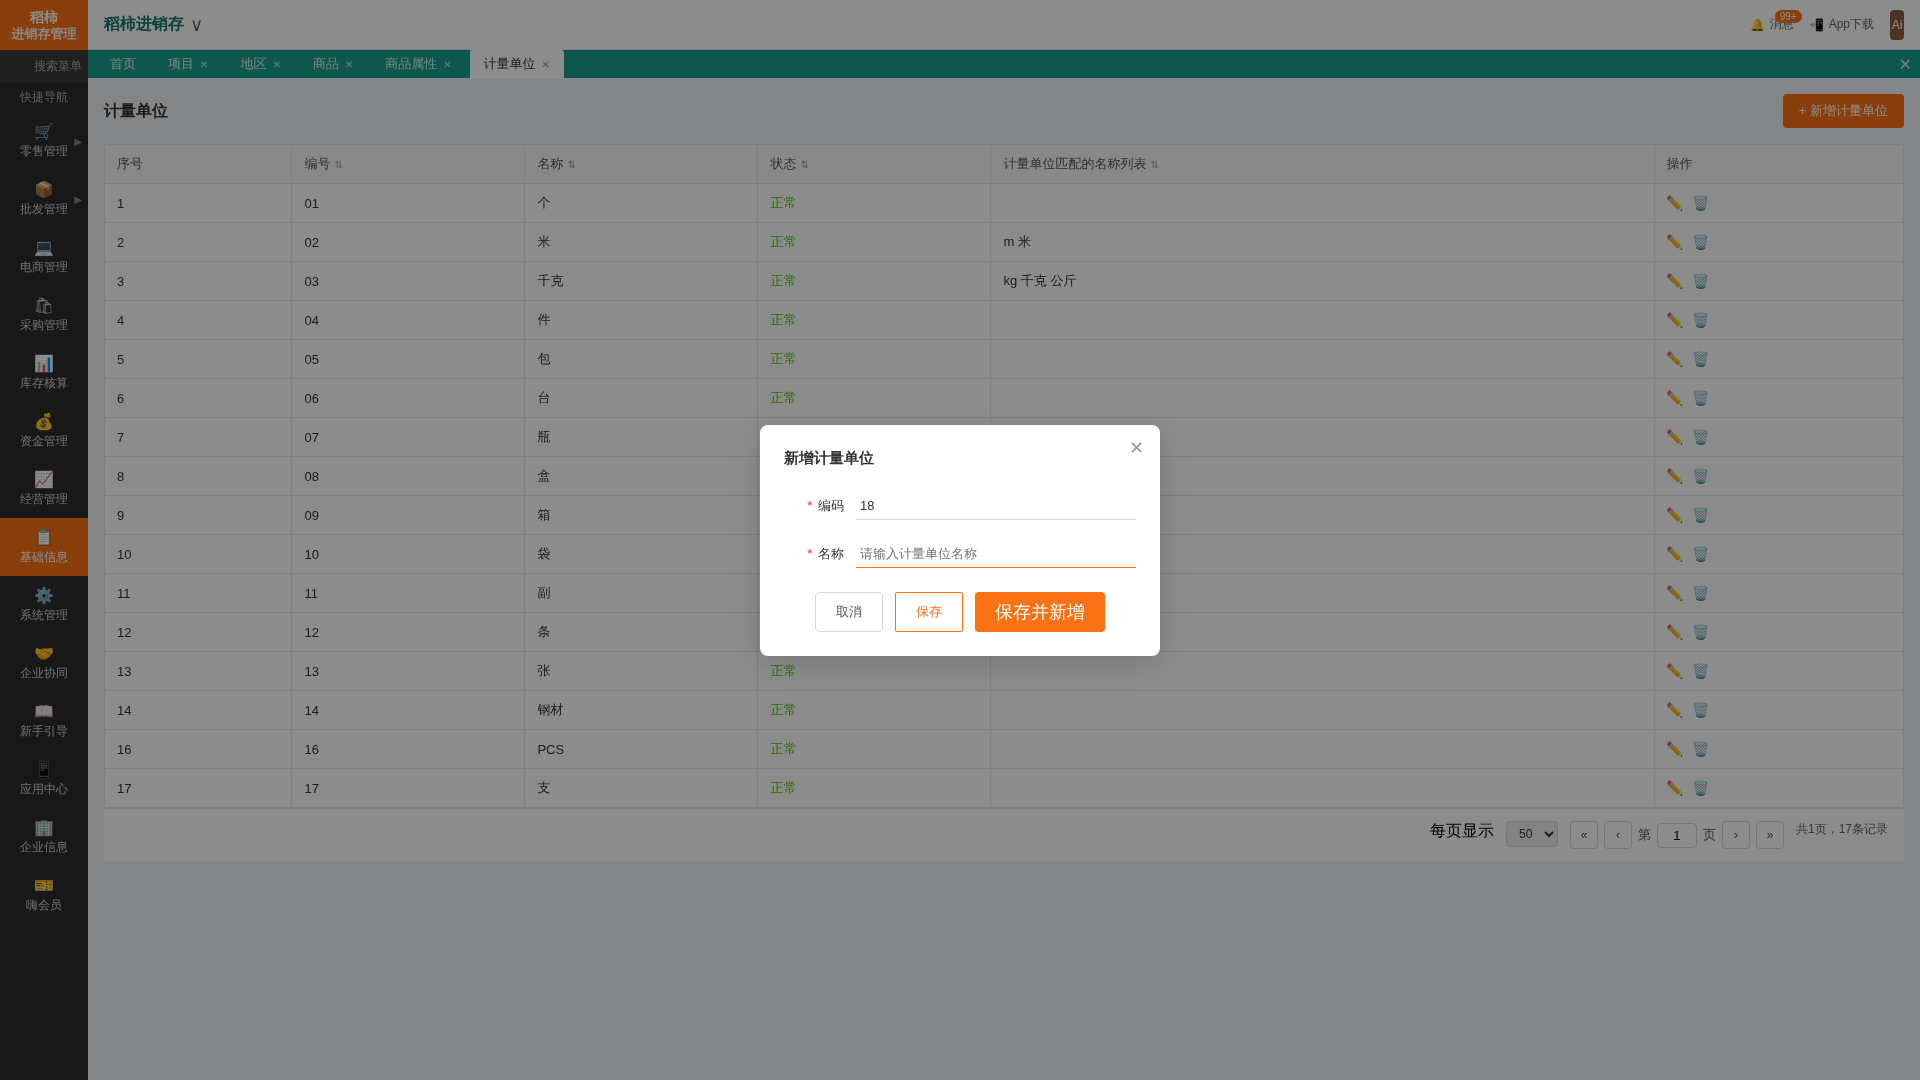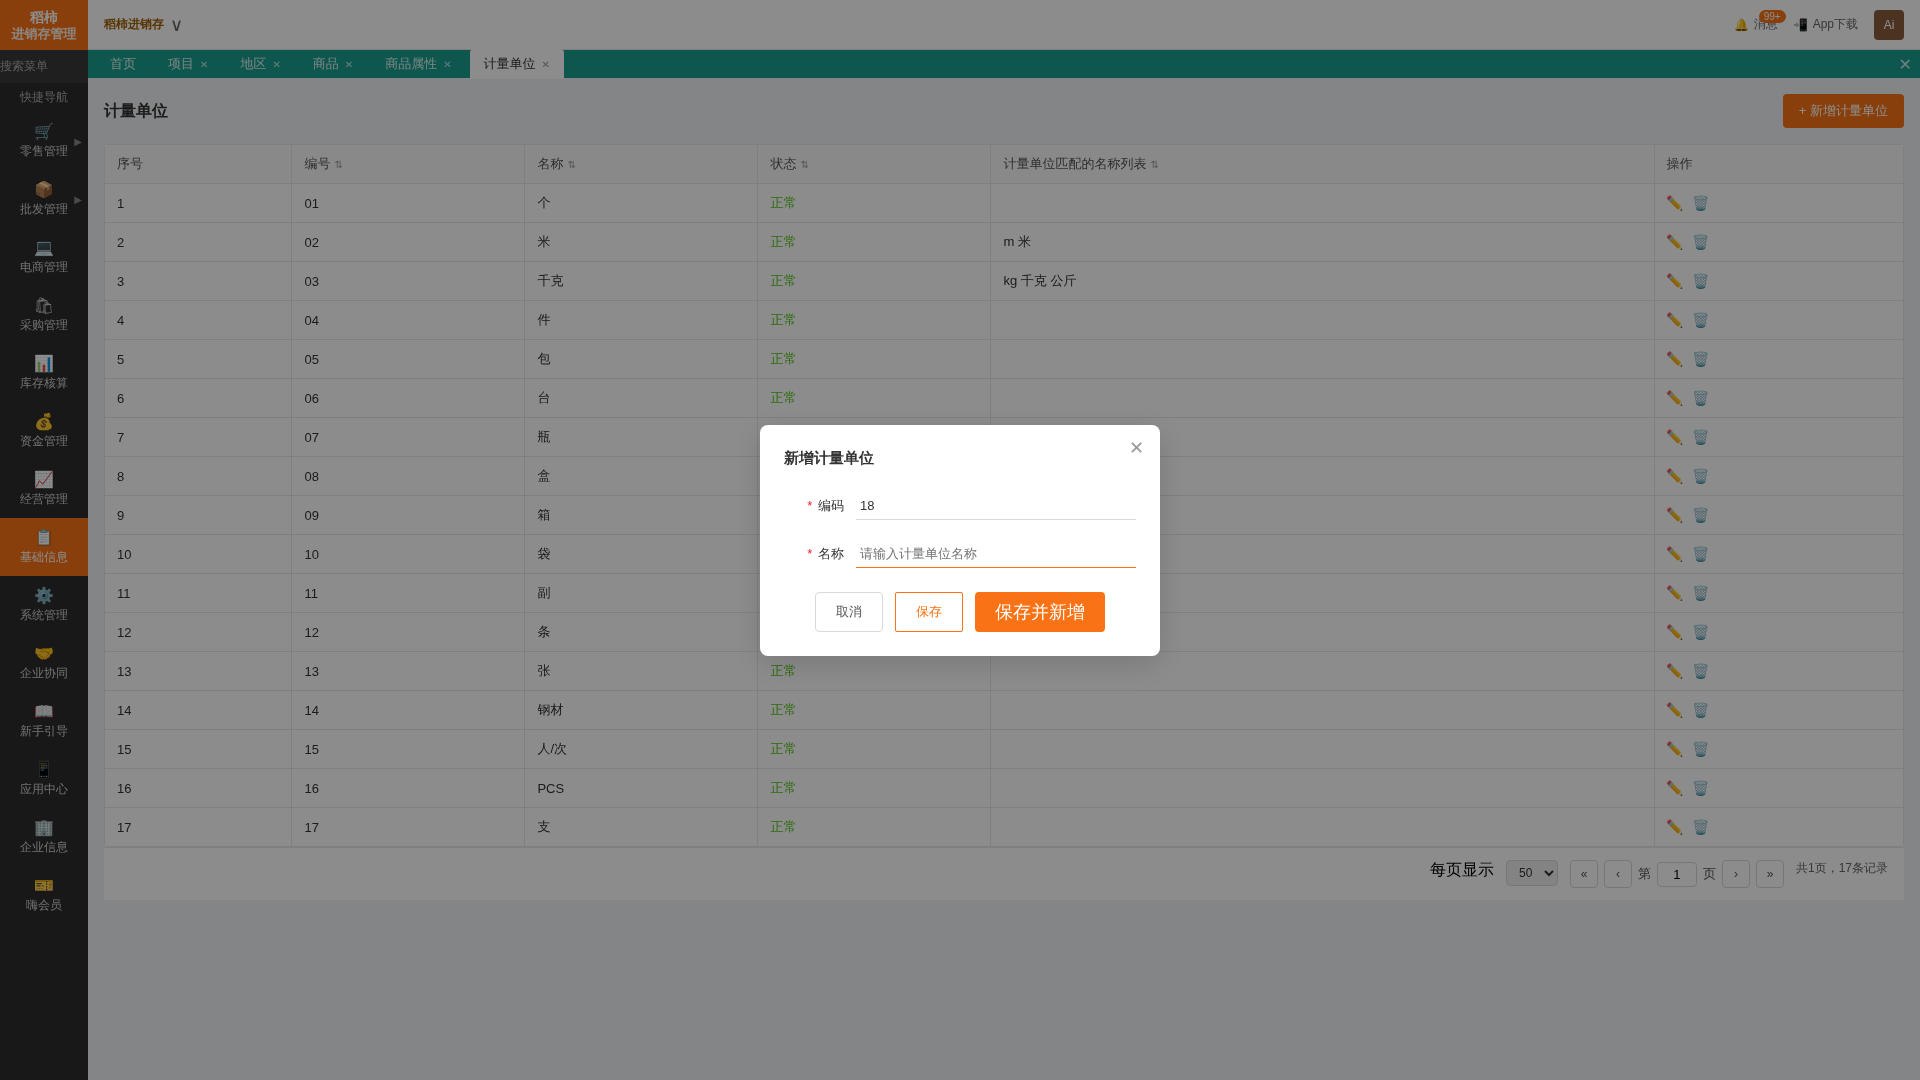"稻柿进销存" .header-logo-text { color: #a16207 -> #0f766e; font-size: 12px -> 16px }
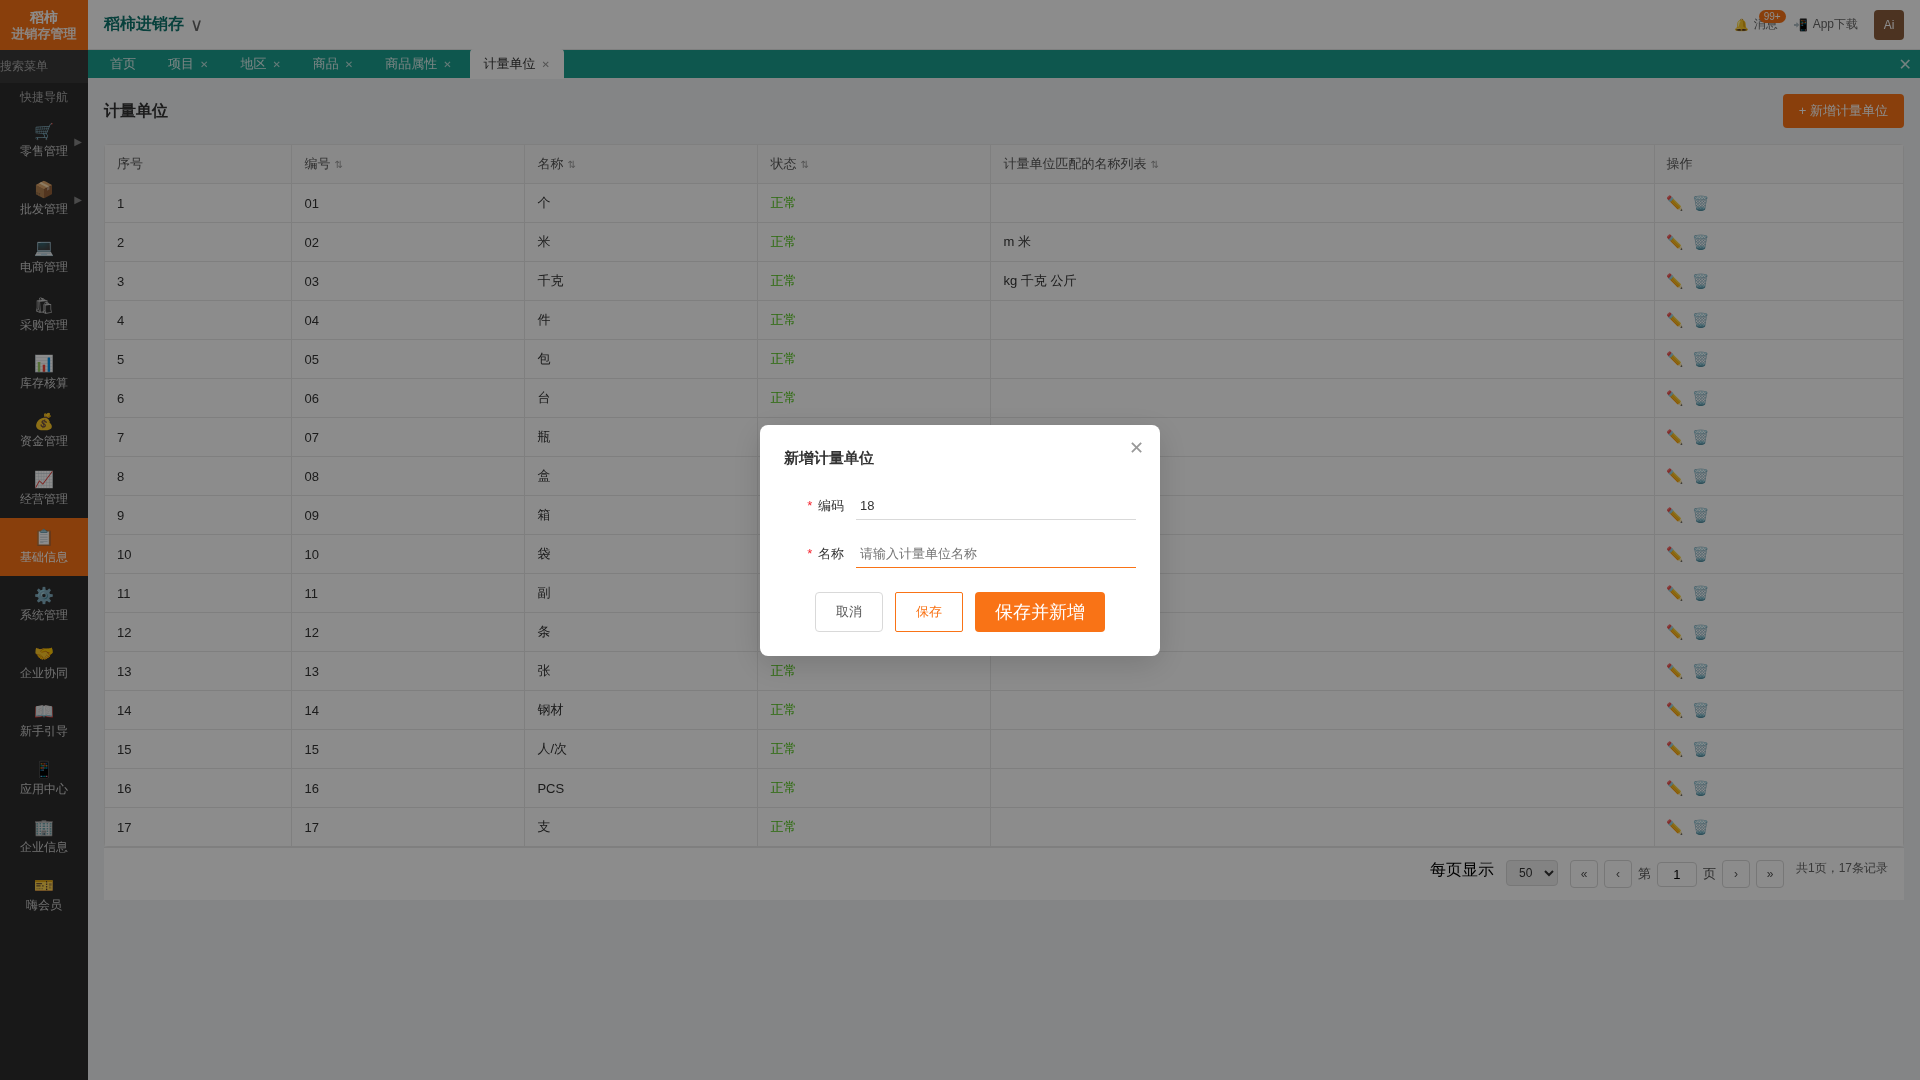"Ai" .header-avatar { width: 30px -> 14px }
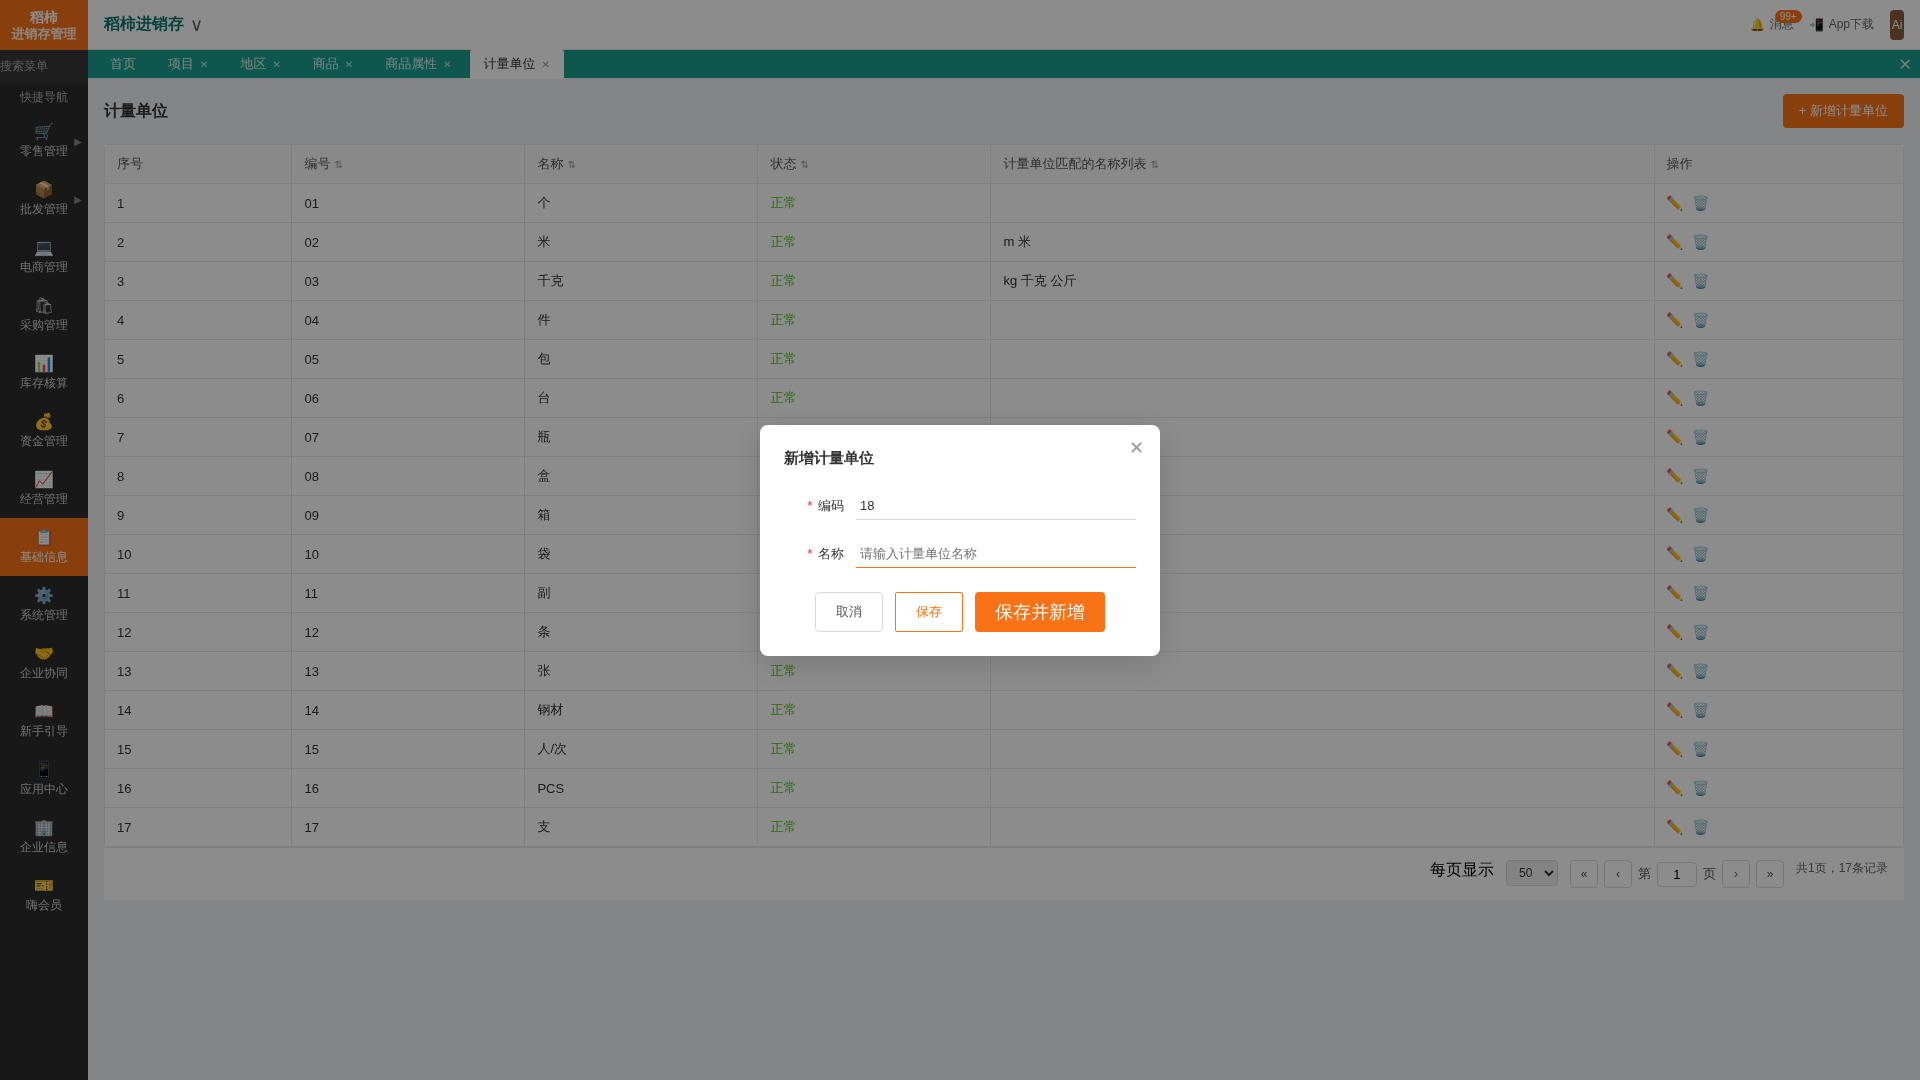"搜索菜单" .sidebar-search { padding: 8px 0 -> 8px 6px; text-align: left -> right }
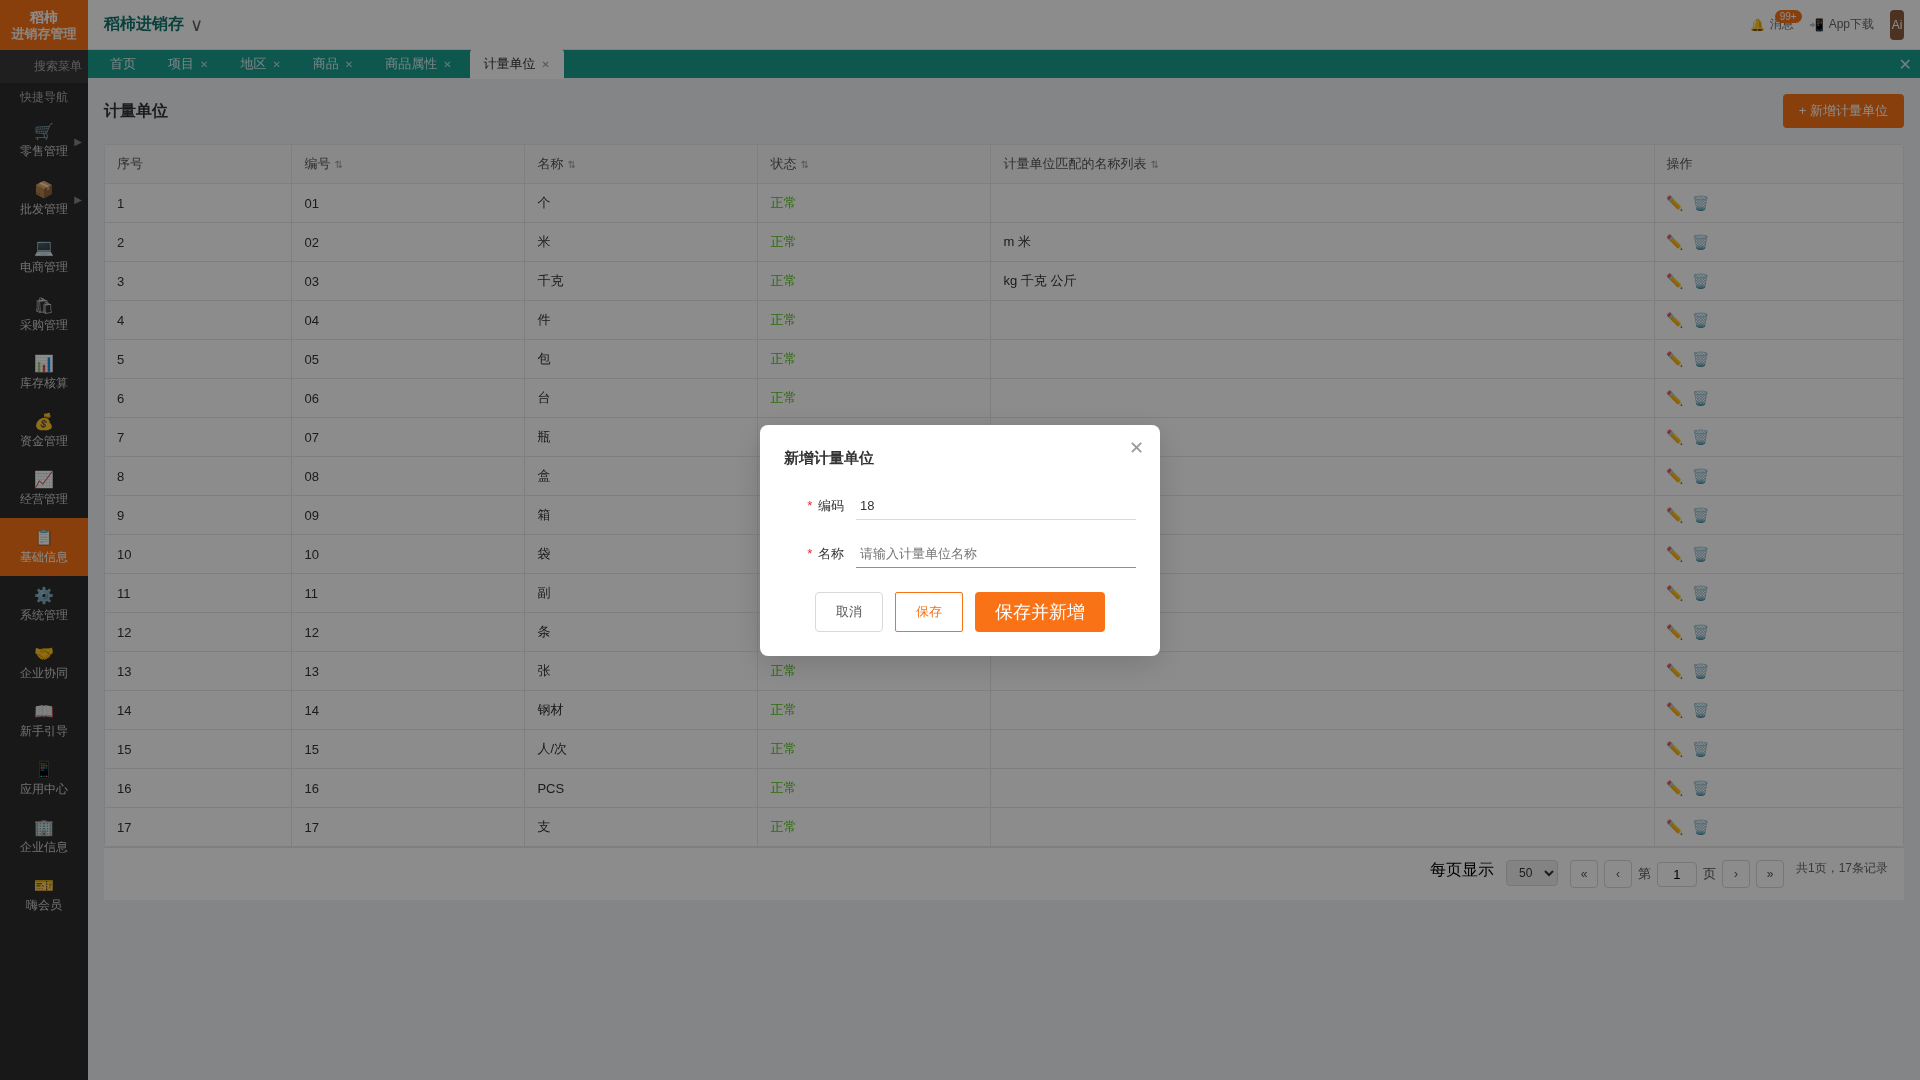"15" tr { html: <tr> <td>15</td> <td>15</td> <td>人/次</td> <td><span>正常</span></td> <td></td> <td> <div> <span>✏️</span> <span>🗑️</span> </div> </td> </tr> -> none }
